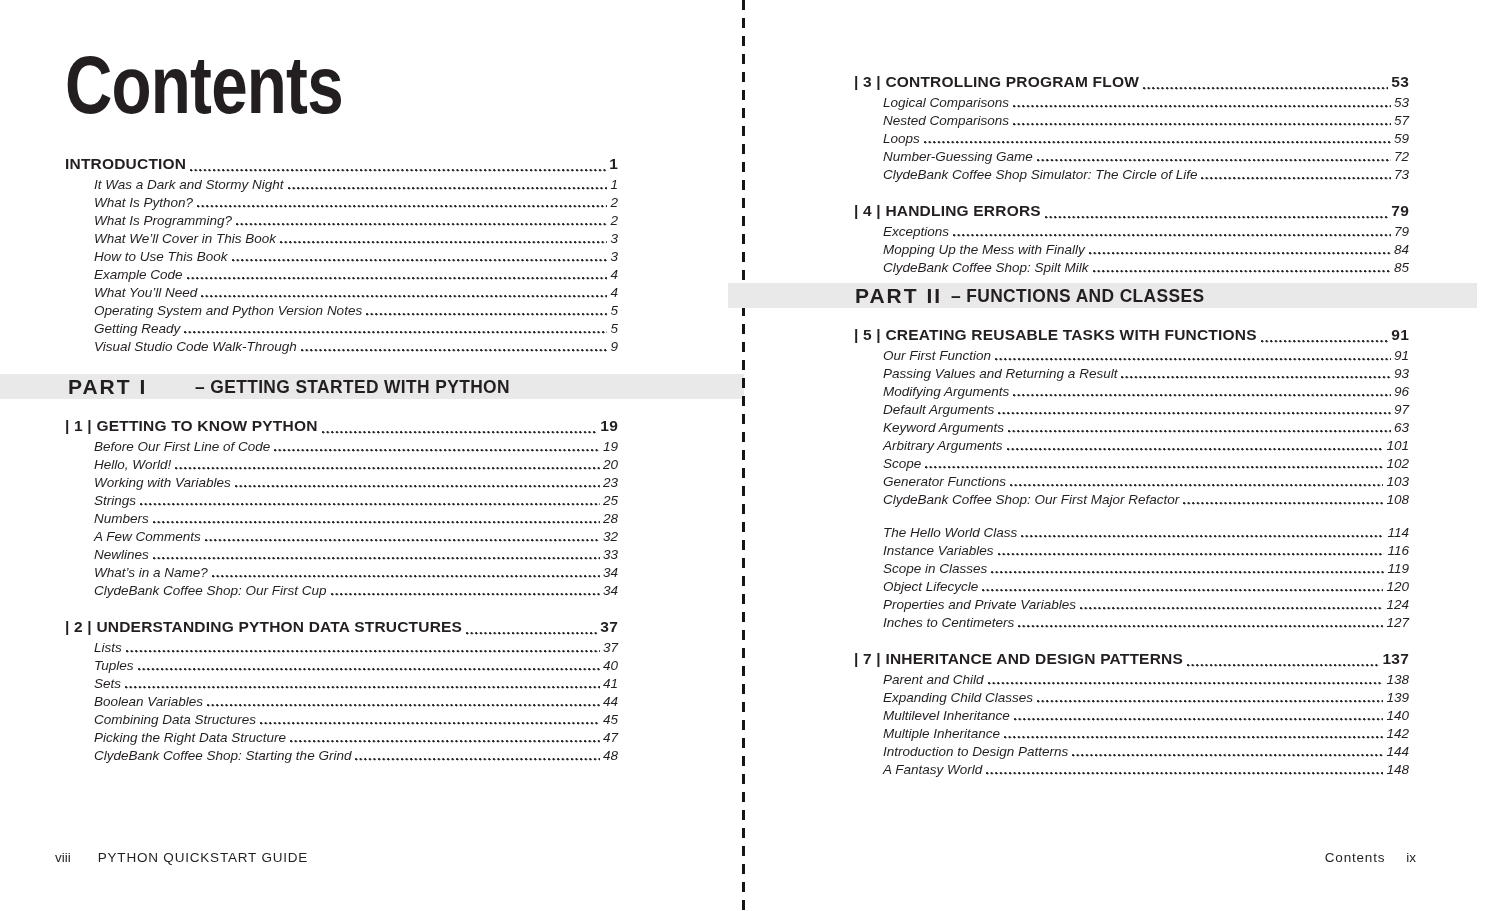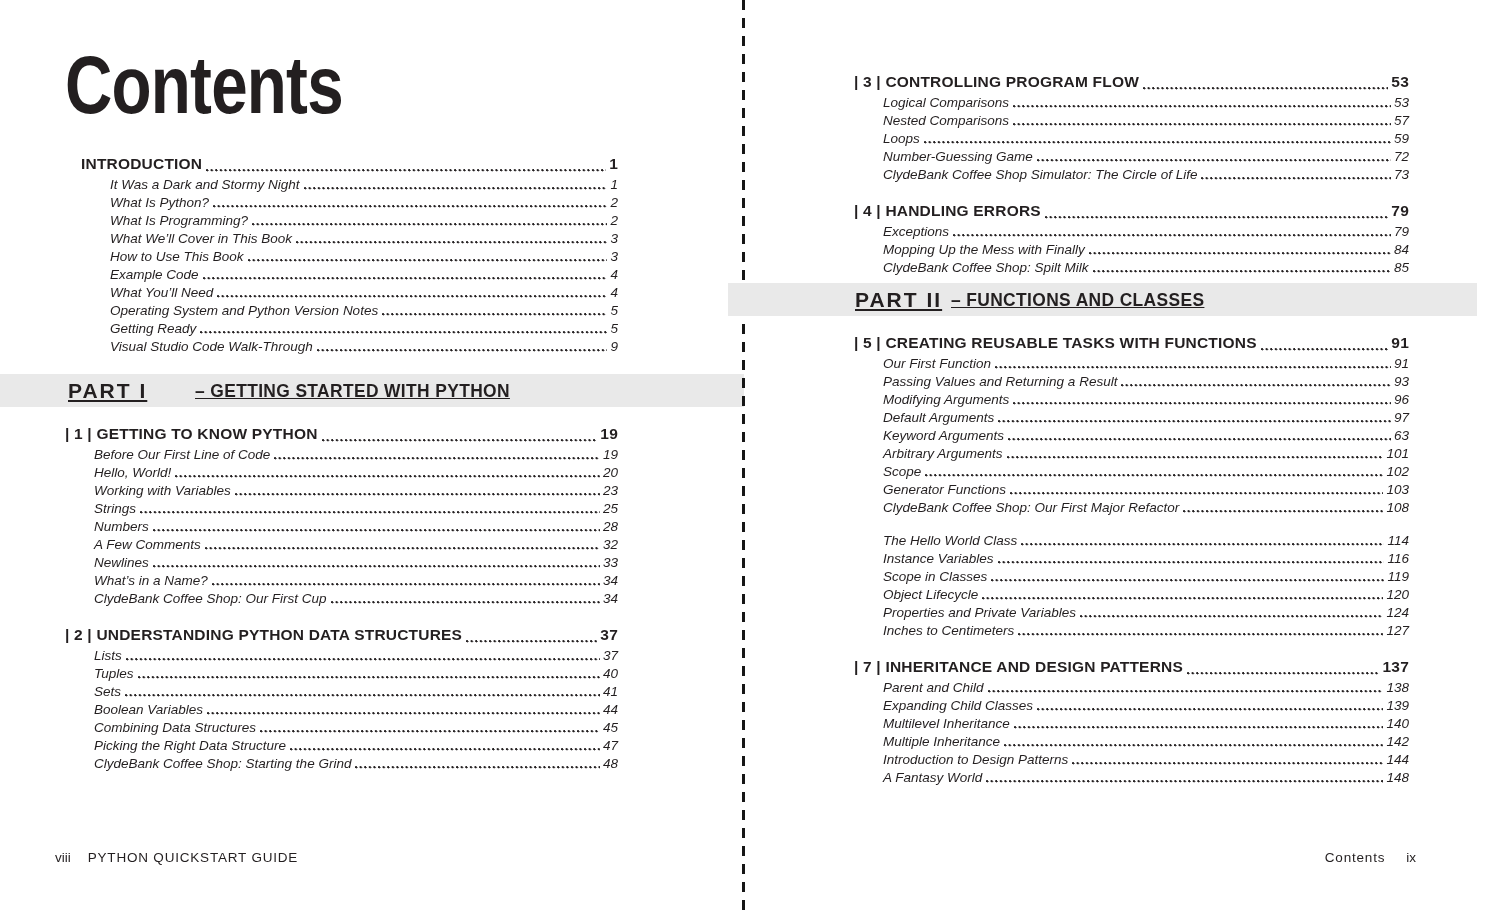"INTRODUCTION" .left .blocks > .chapter:first-child { margin-left: 16px -> none }
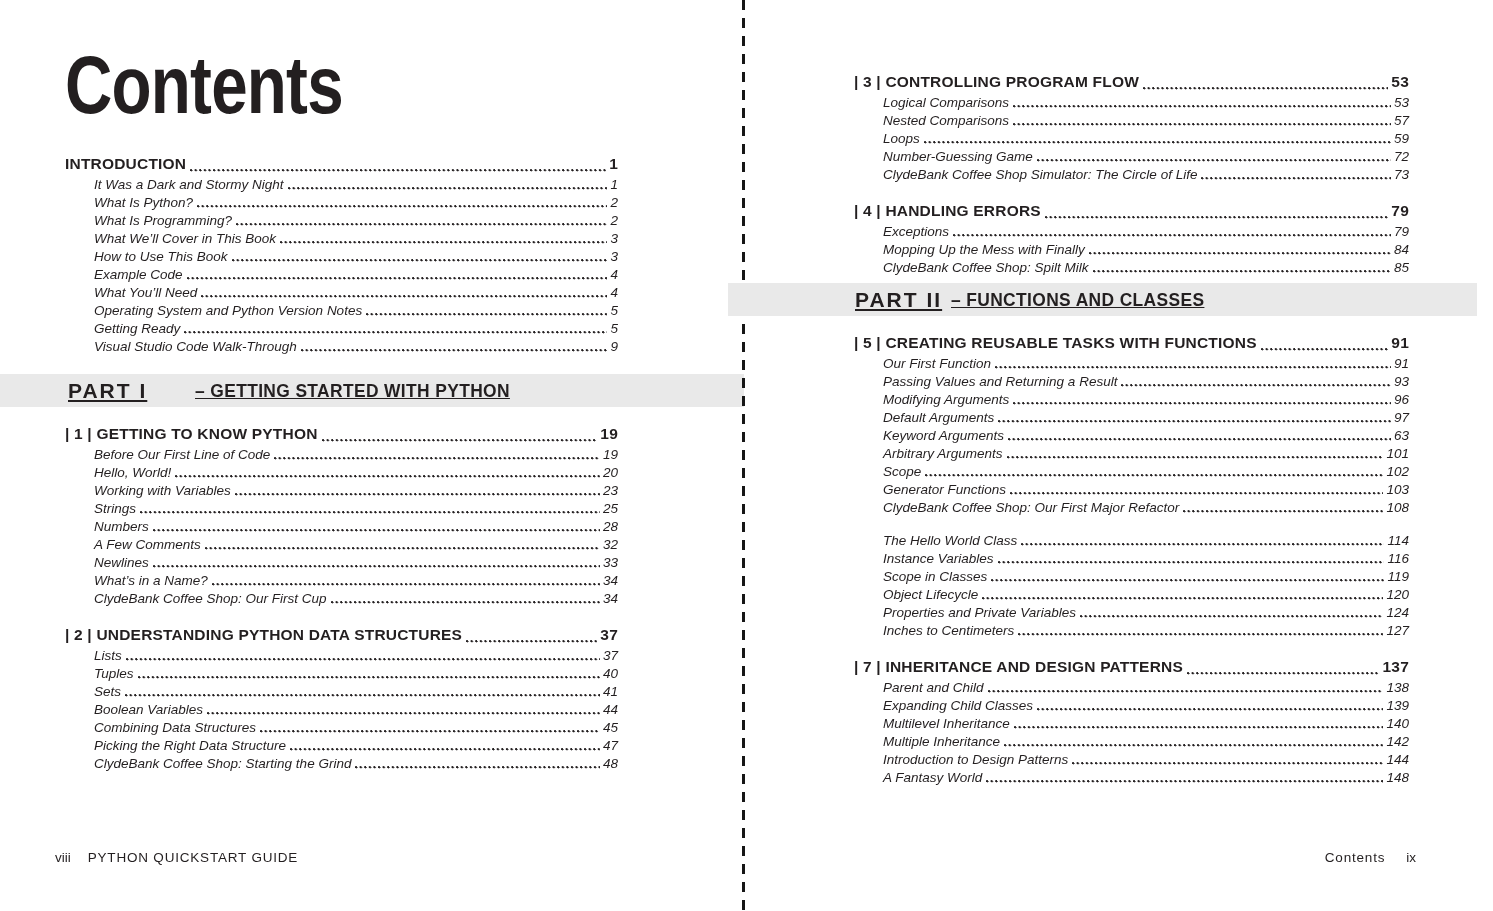"PART II" .part-band { height: 33px -> 25px; text-decoration: underline -> none }
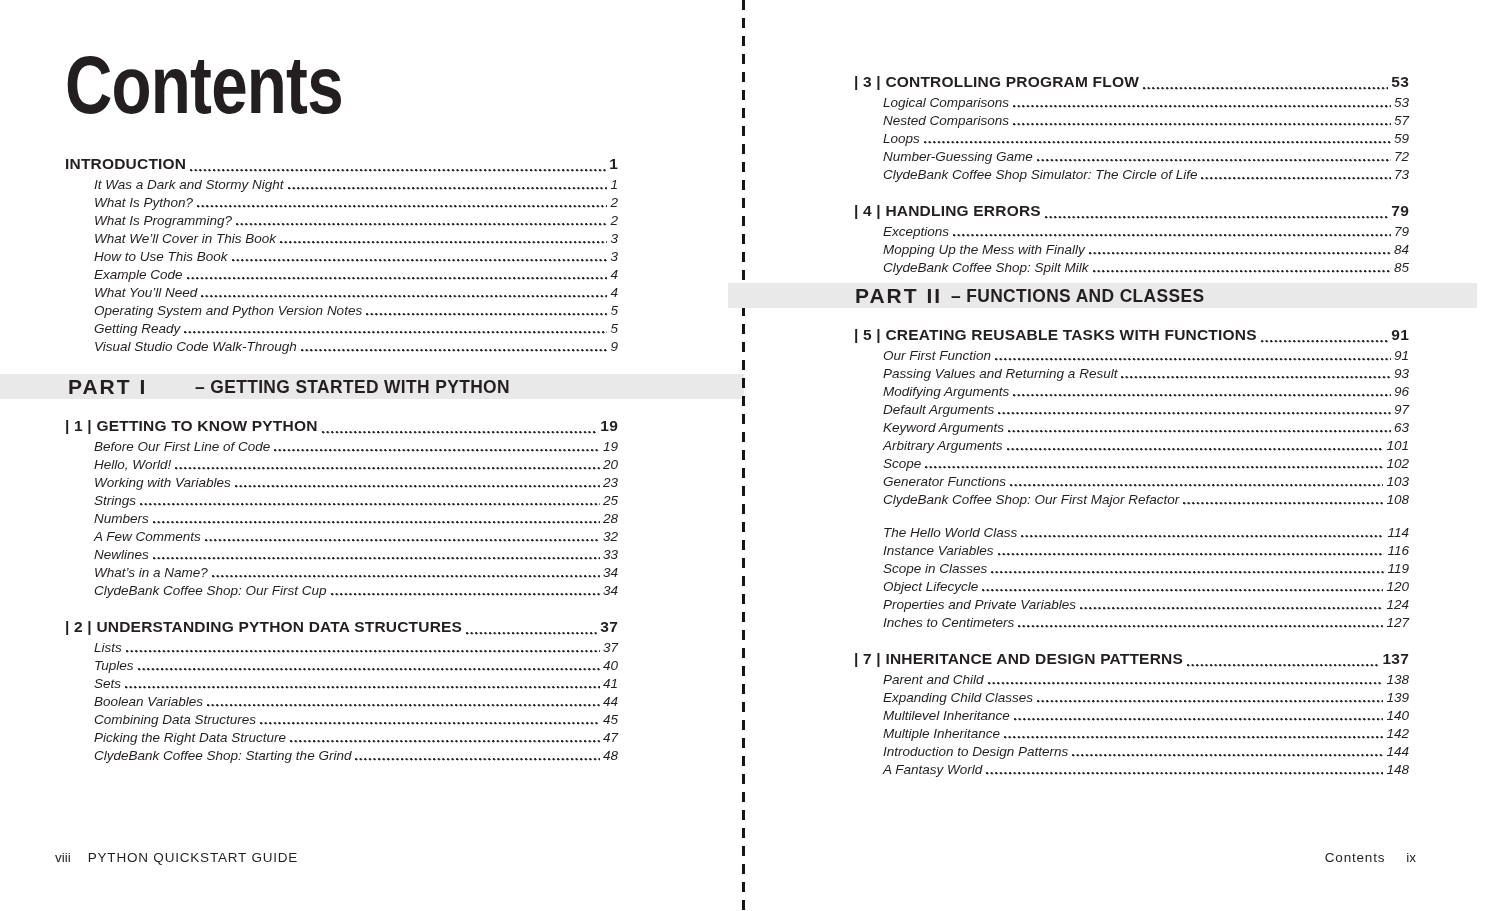"viii" .footer-left { gap: 17px -> 27px }
